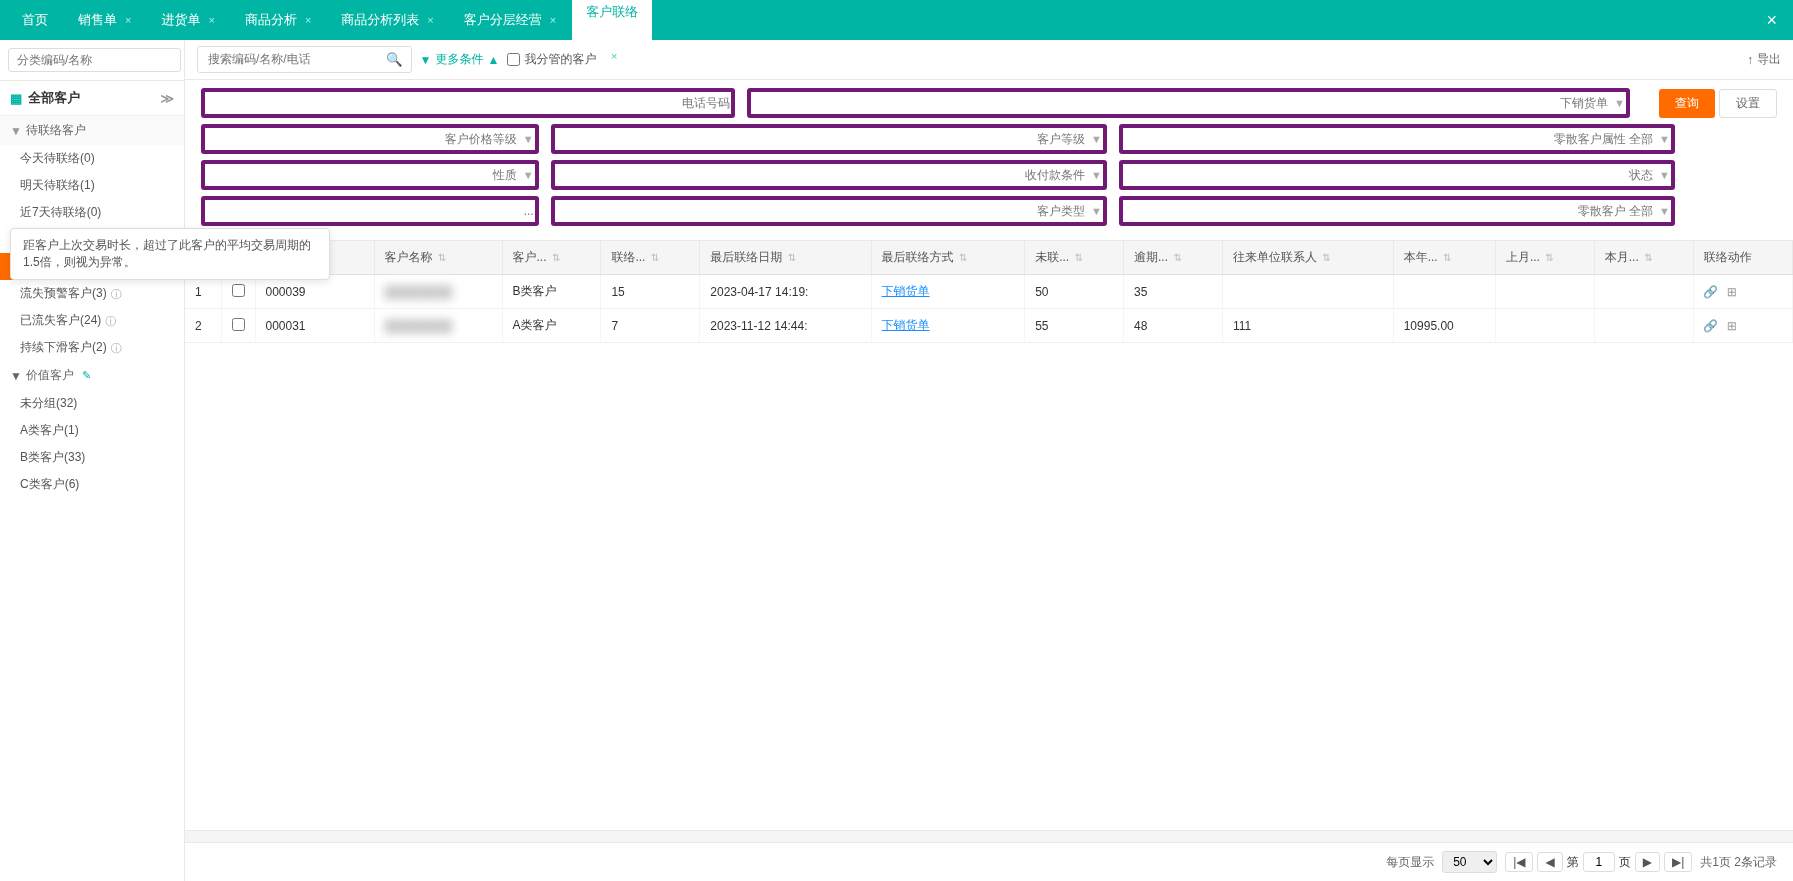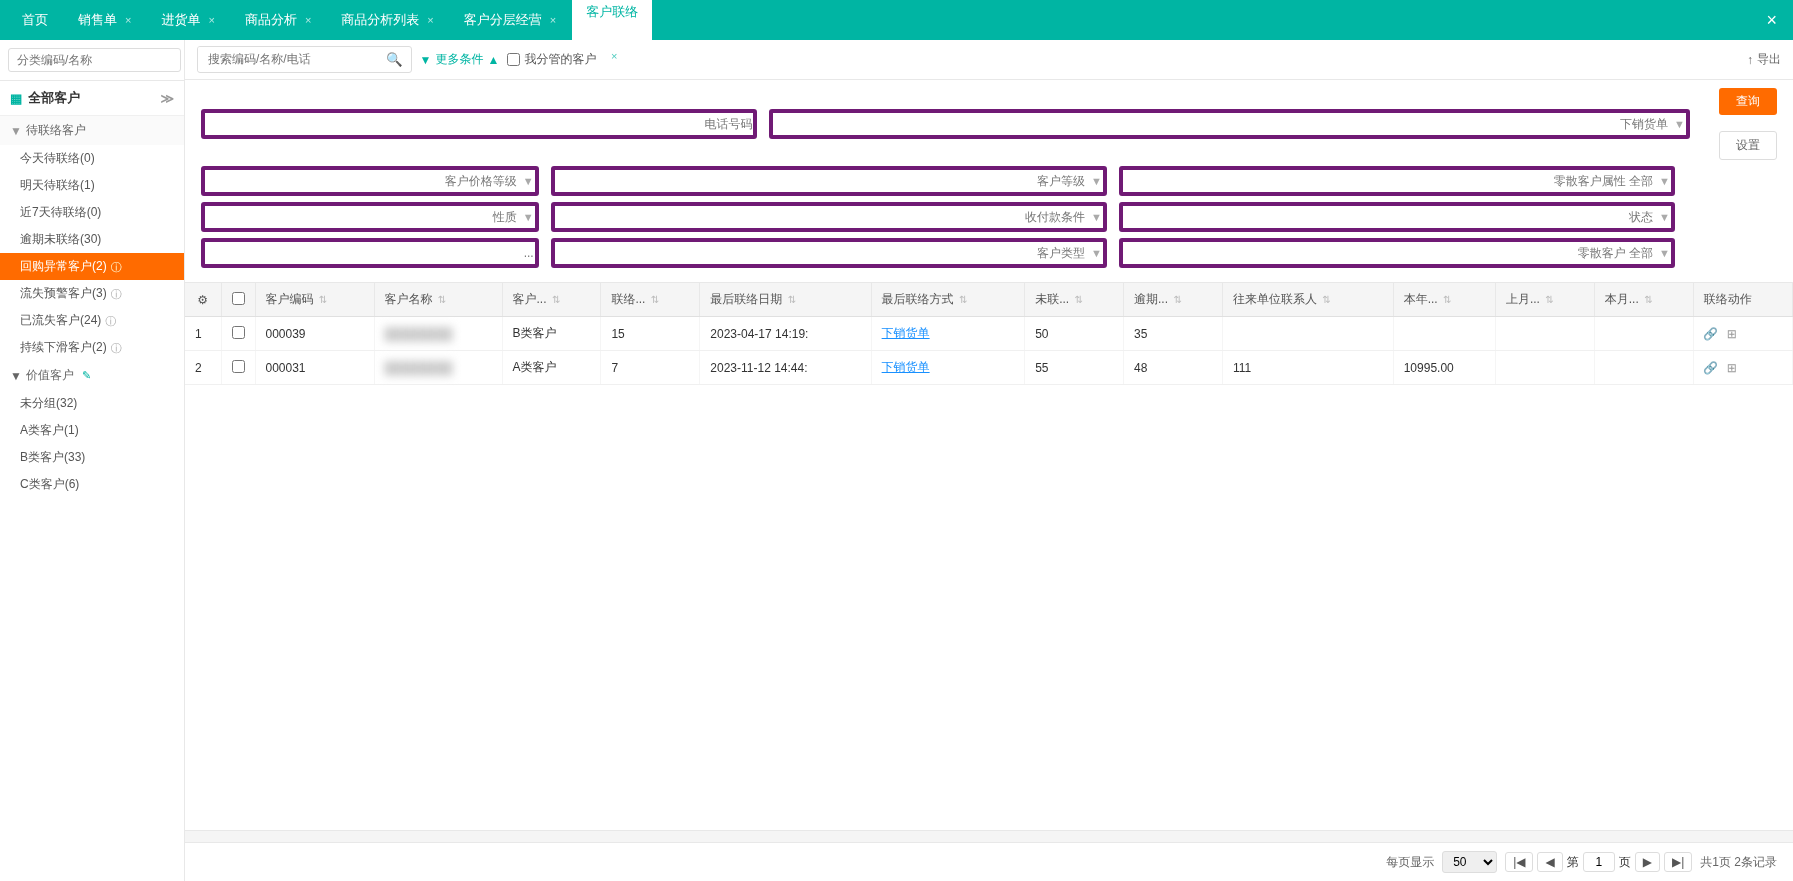"查询" .action-buttons { flex-direction: column -> row; gap: 16px -> 4px }
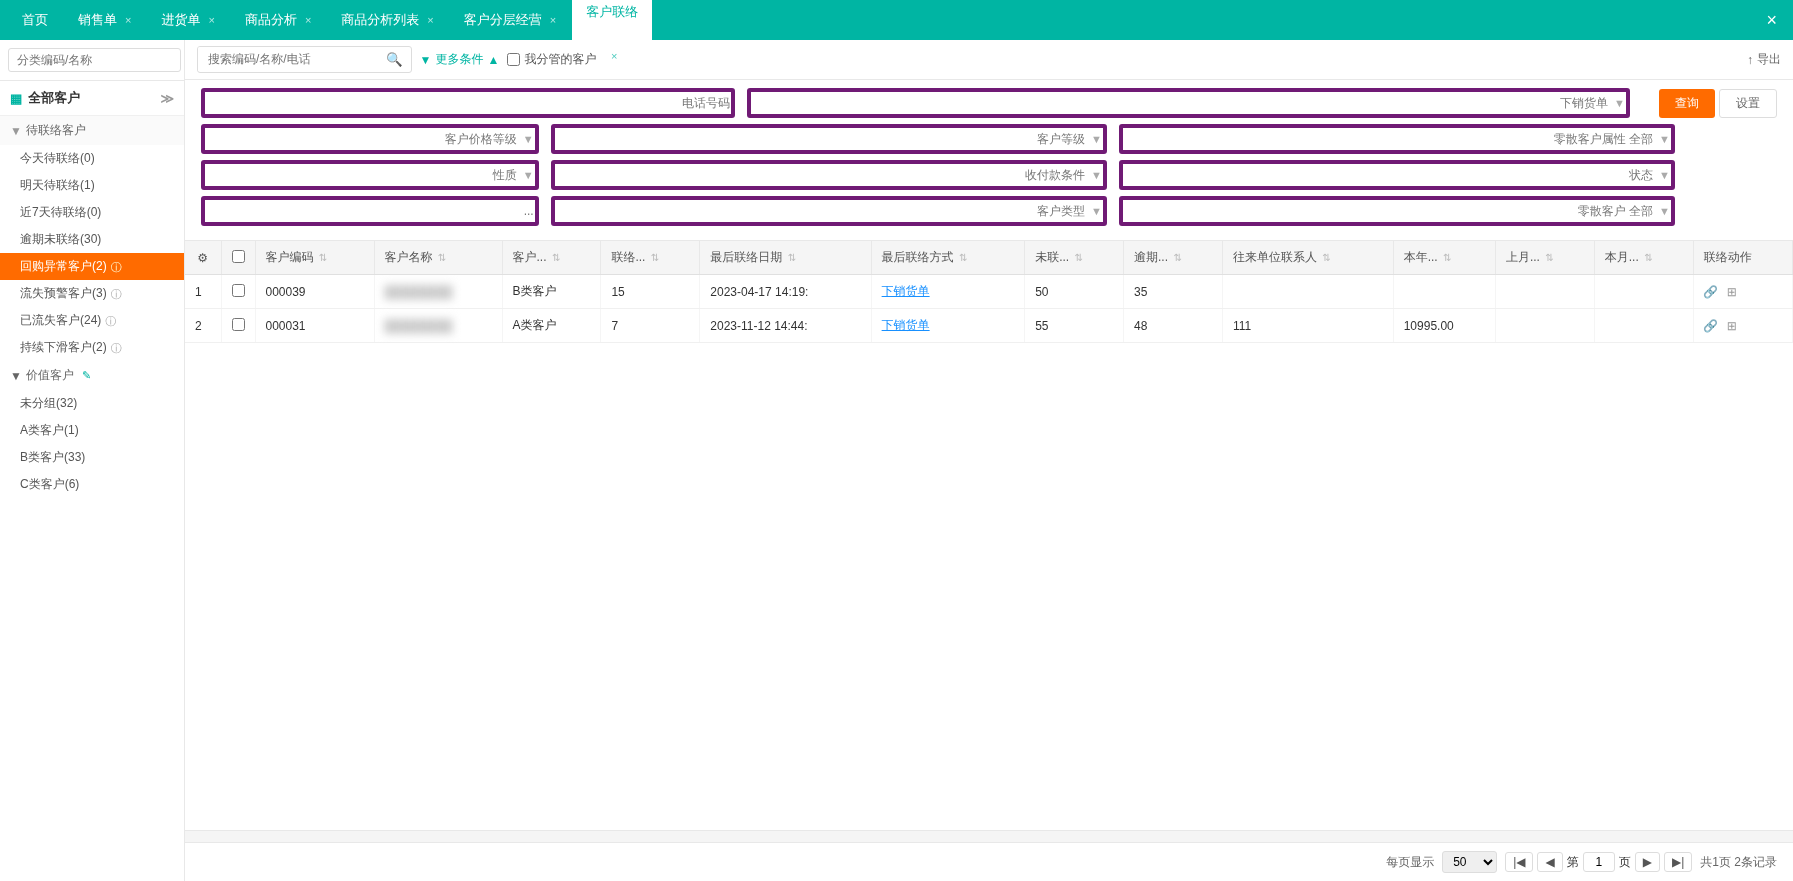"距客户上次交易时长，超过了此客户的平均交易周期的1.5倍，则视为异常。" div.tooltip-box { html: none -> <div> <span>距客户上次交易时长，超过了此客户的平均交易周期的1.5倍，则视为异常。</span> </div> }
